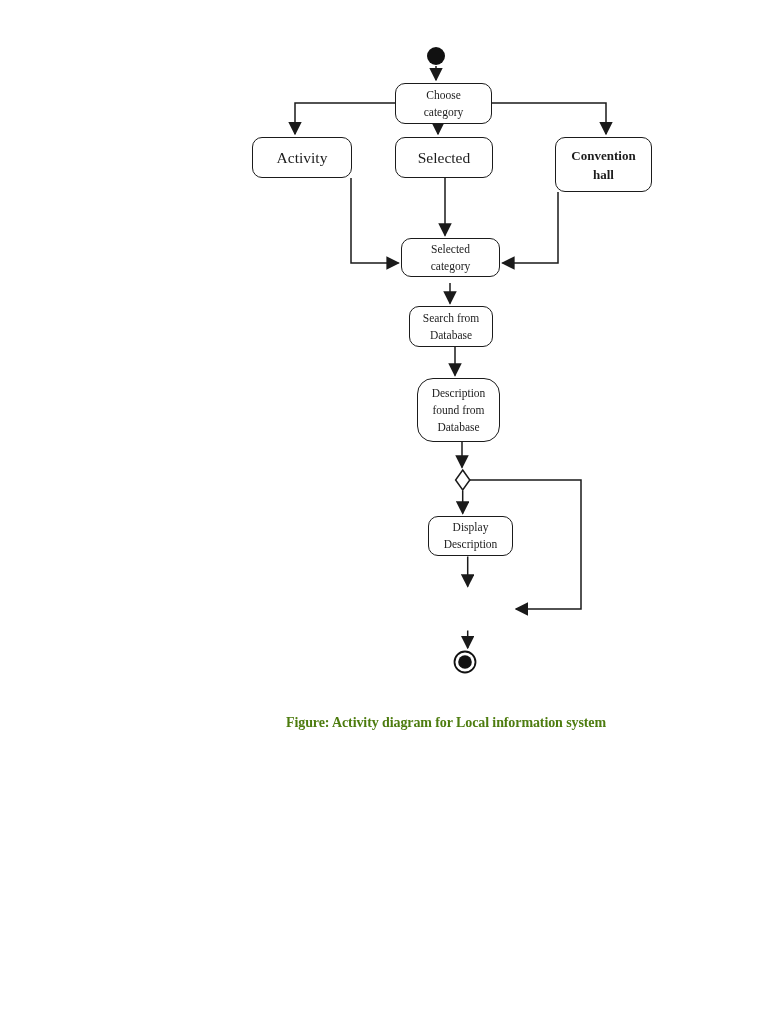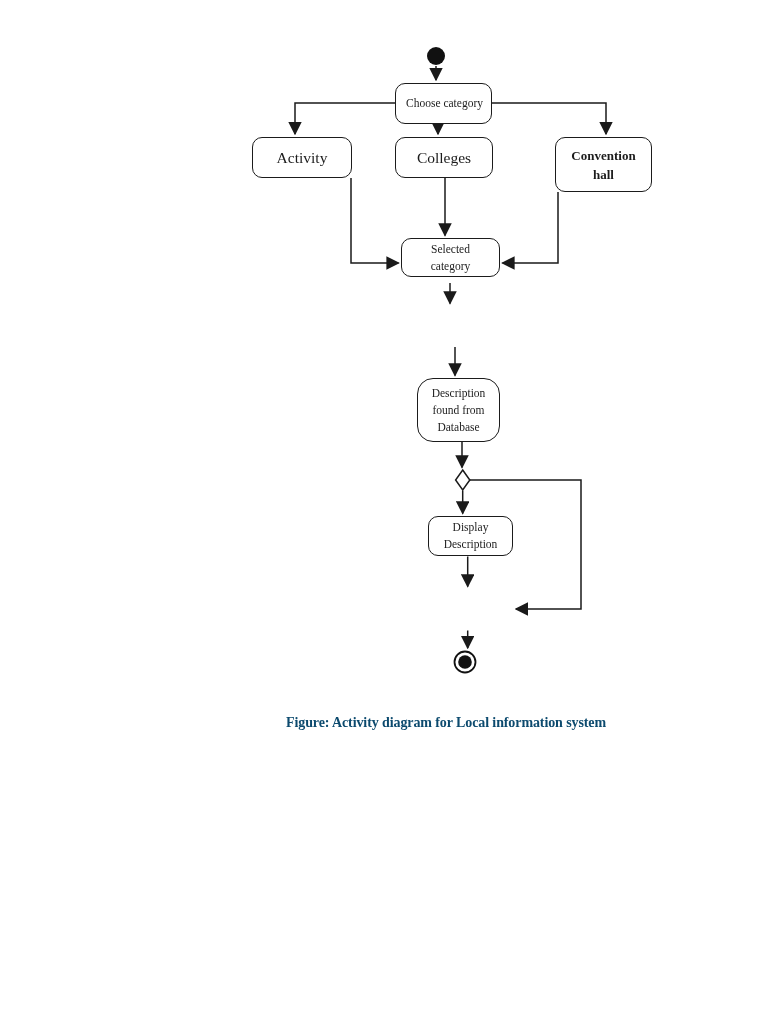"Choose category" .node-choose-category { padding: 0 8px -> 0 16px }
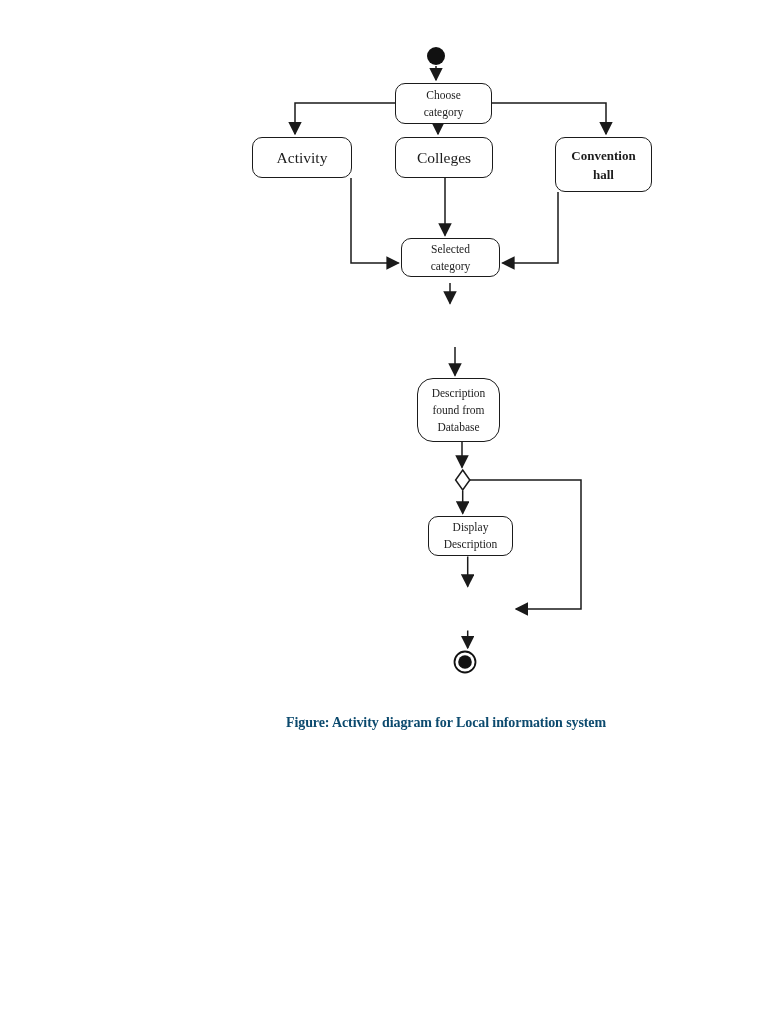"Colleges" span { text: Colleges -> Selected }
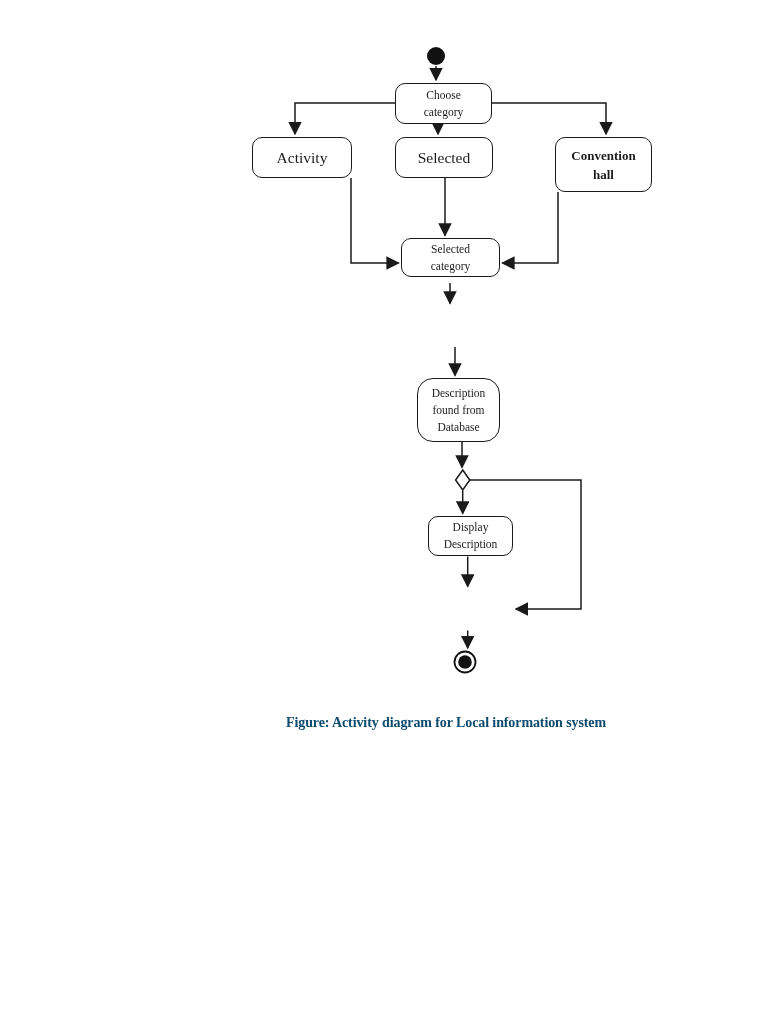"Search from Database" div.node { html: none -> <div> <span>Search from Database</span> </div> }
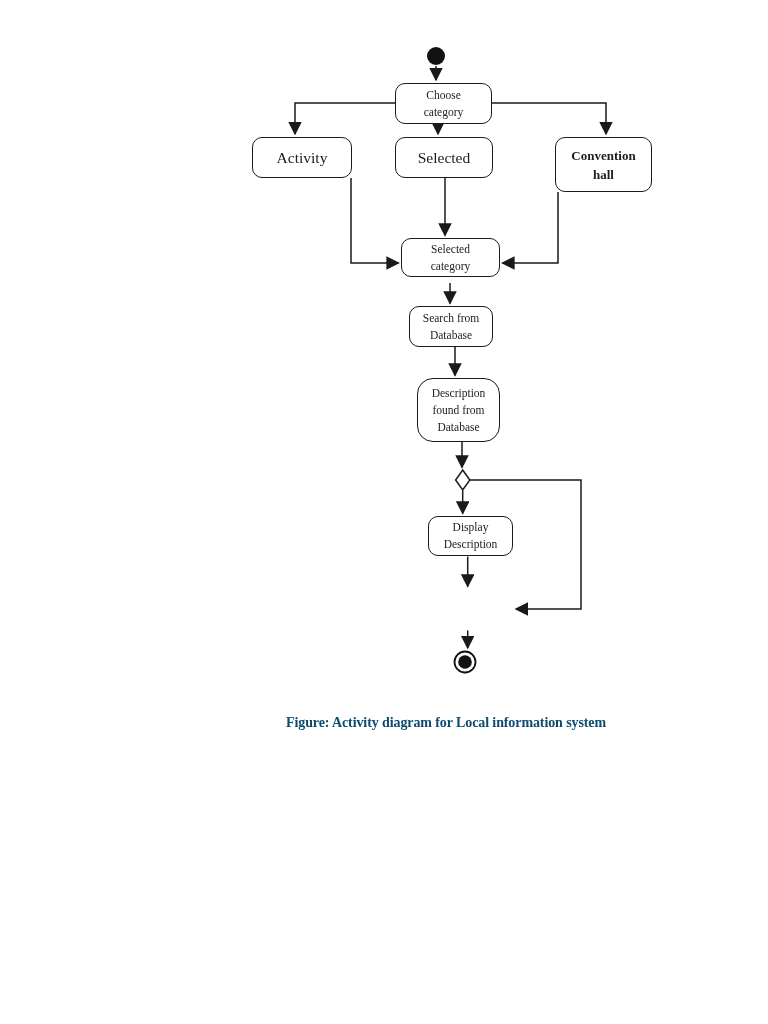"Figure: Activity diagram for Local" .caption { color: #0c4a6e -> #4d7c0f }
